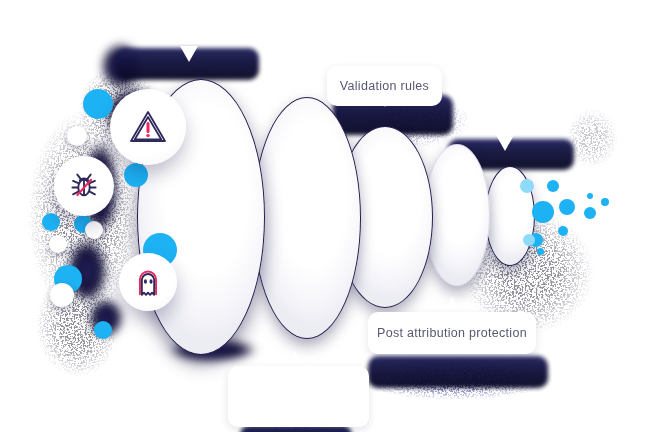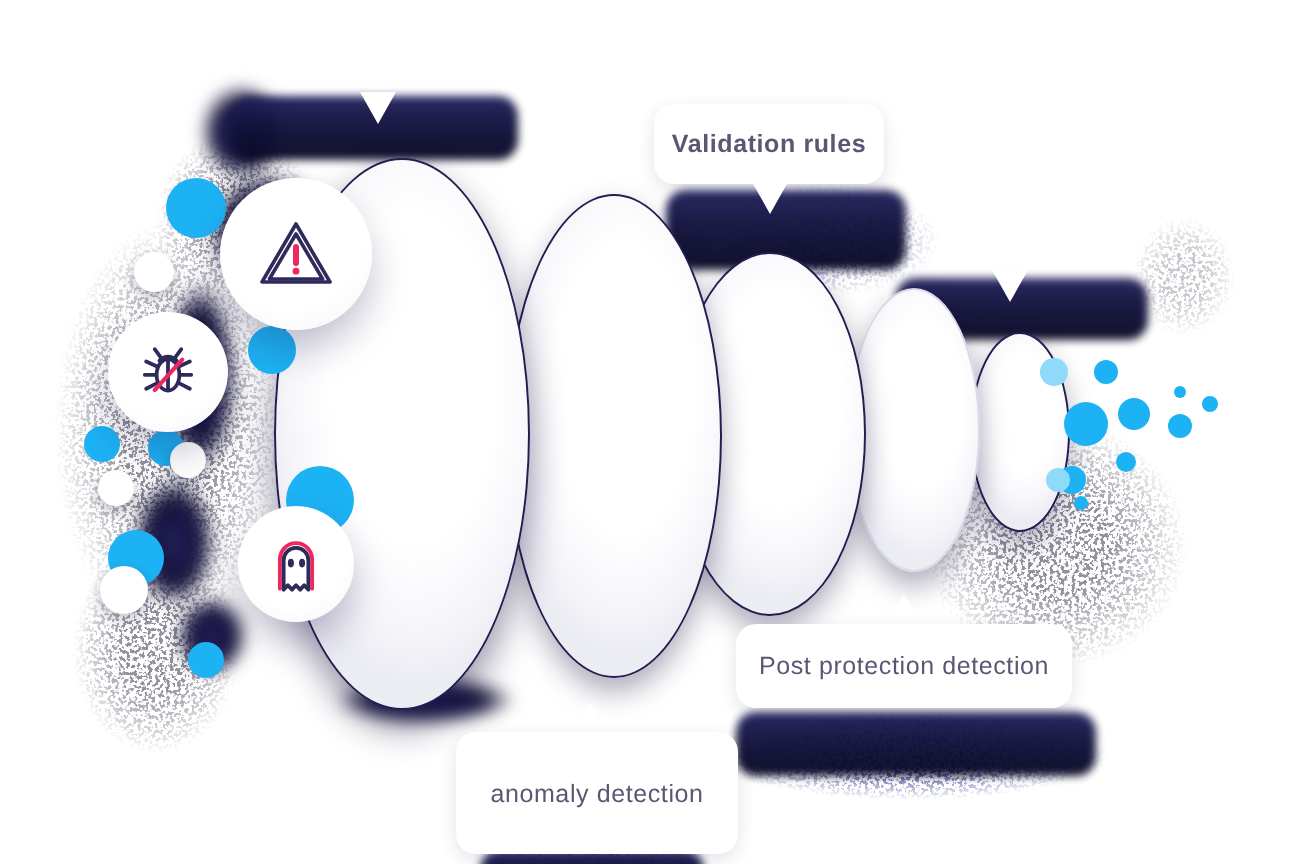"Validation rules" div.tooltip { font-weight: bold -> none; top: 52px -> 66px }
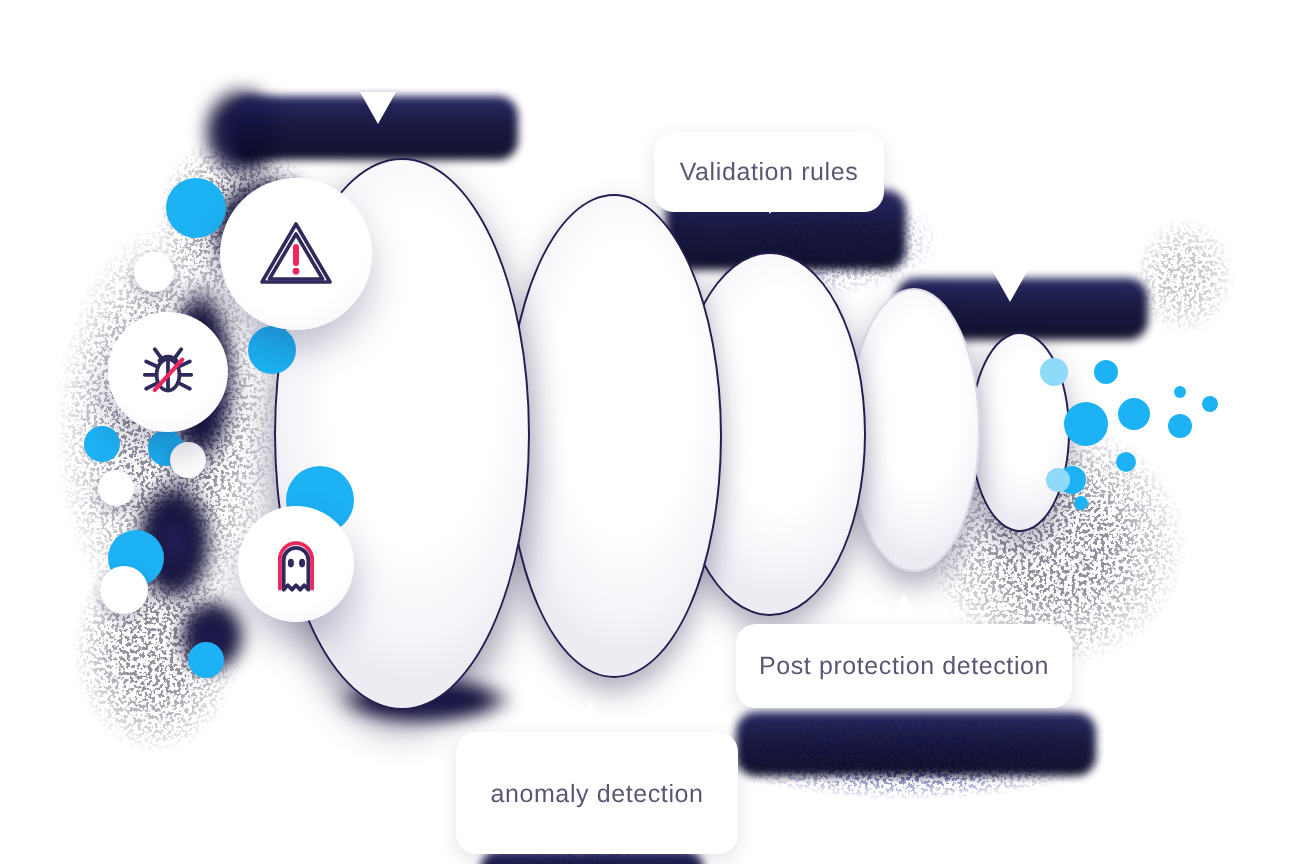"Post protection detection" span { text: protection detection -> attribution protection }
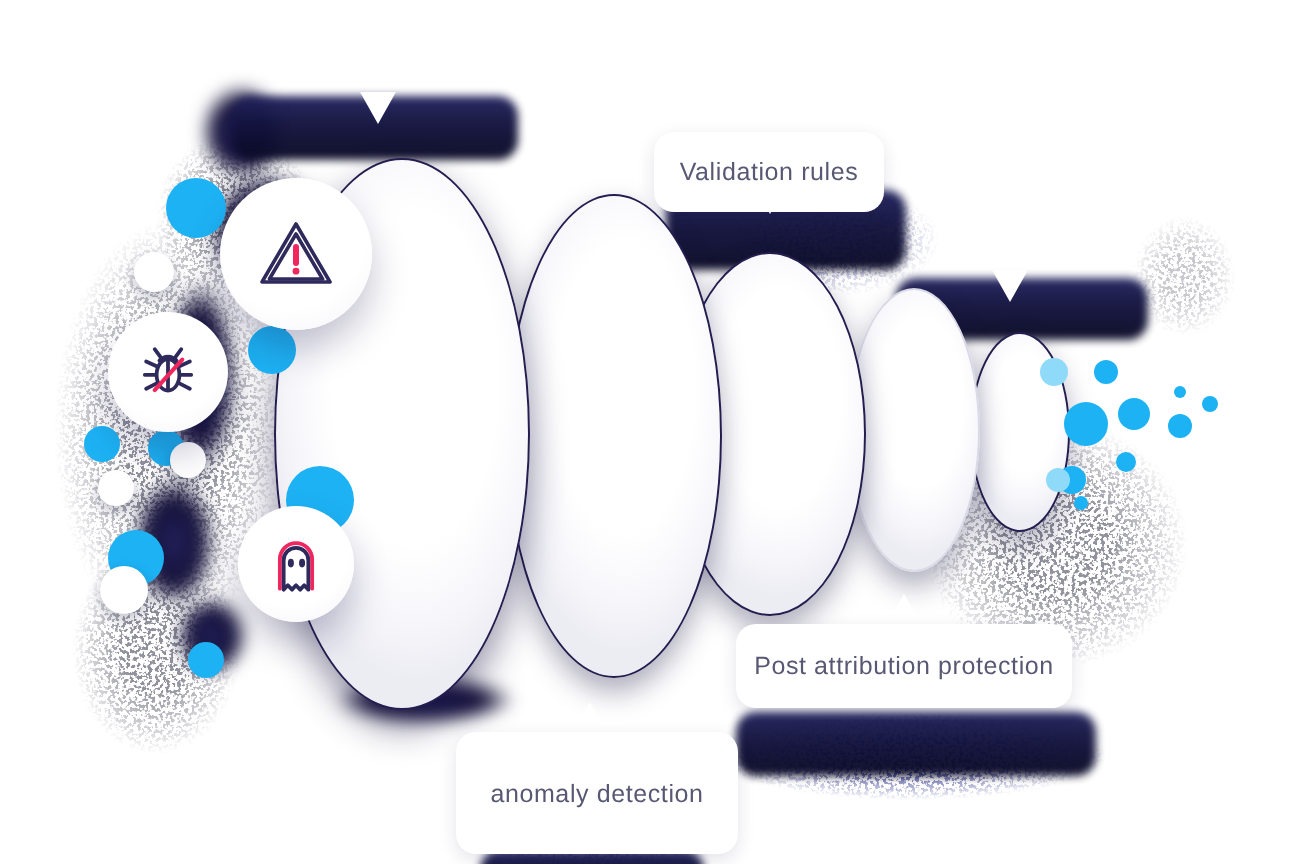"anomaly detection" span { html: <span>anomaly detection</span> -> none }
